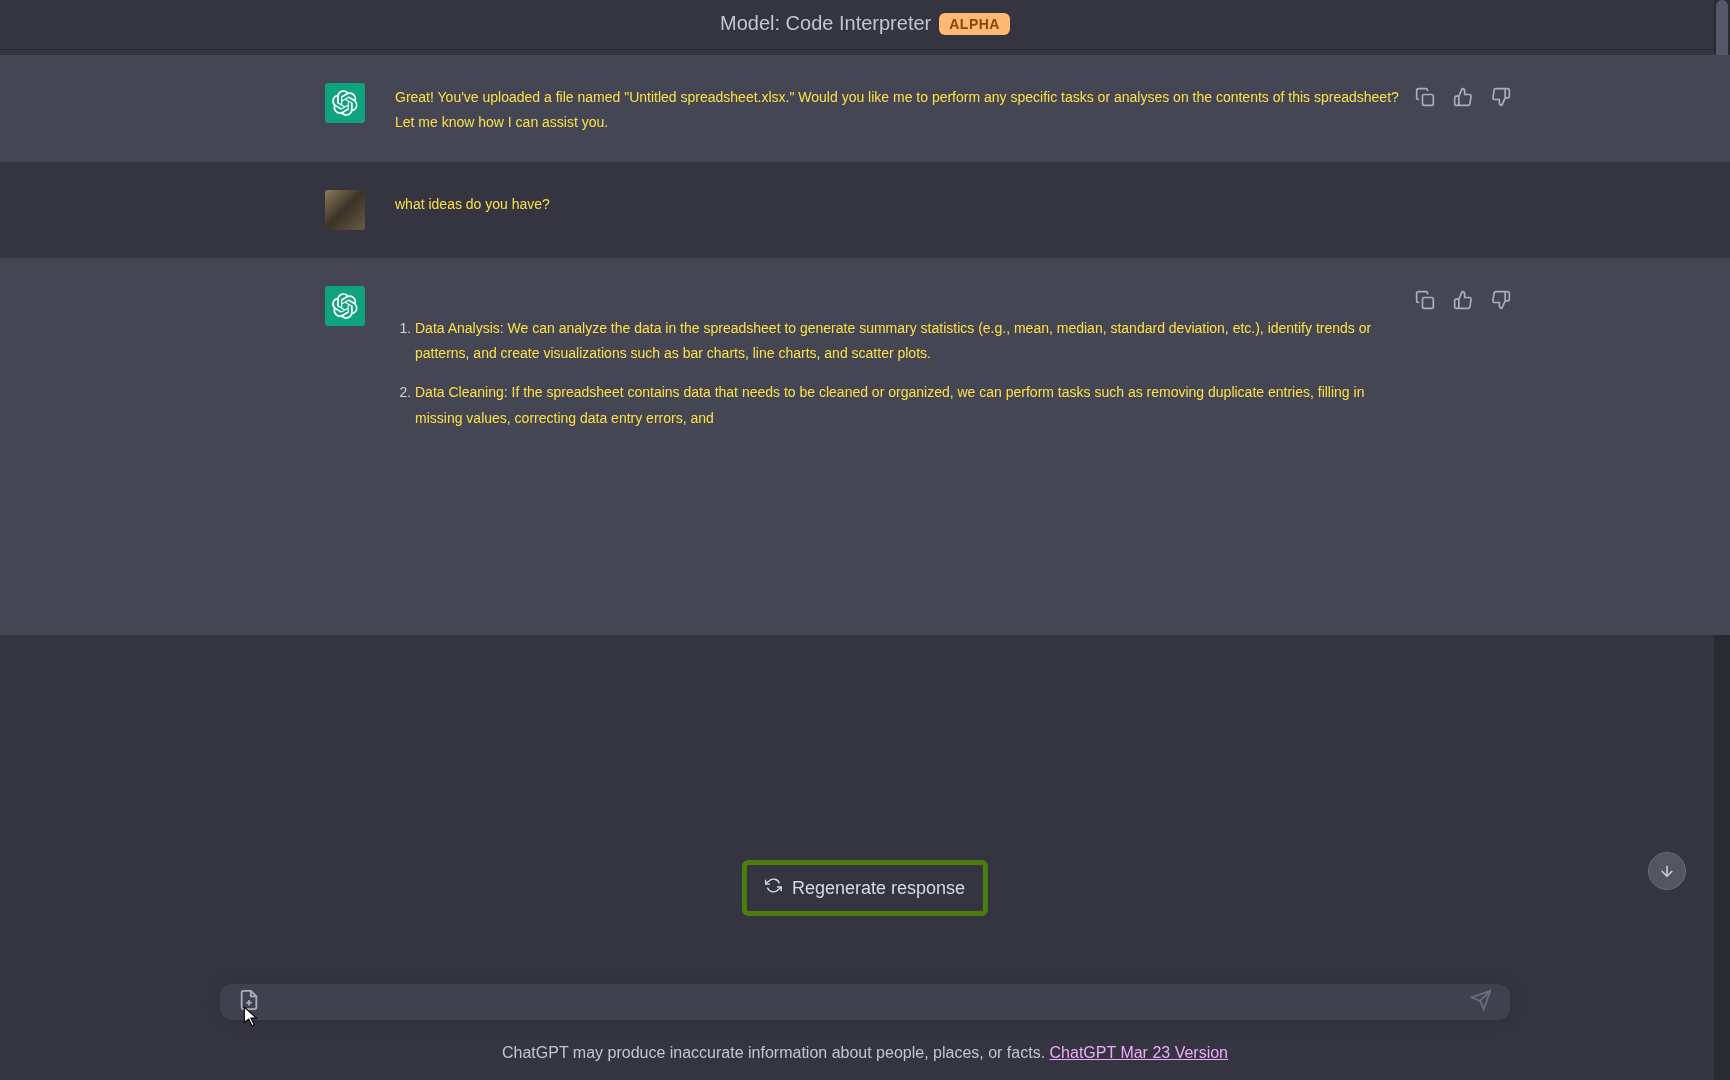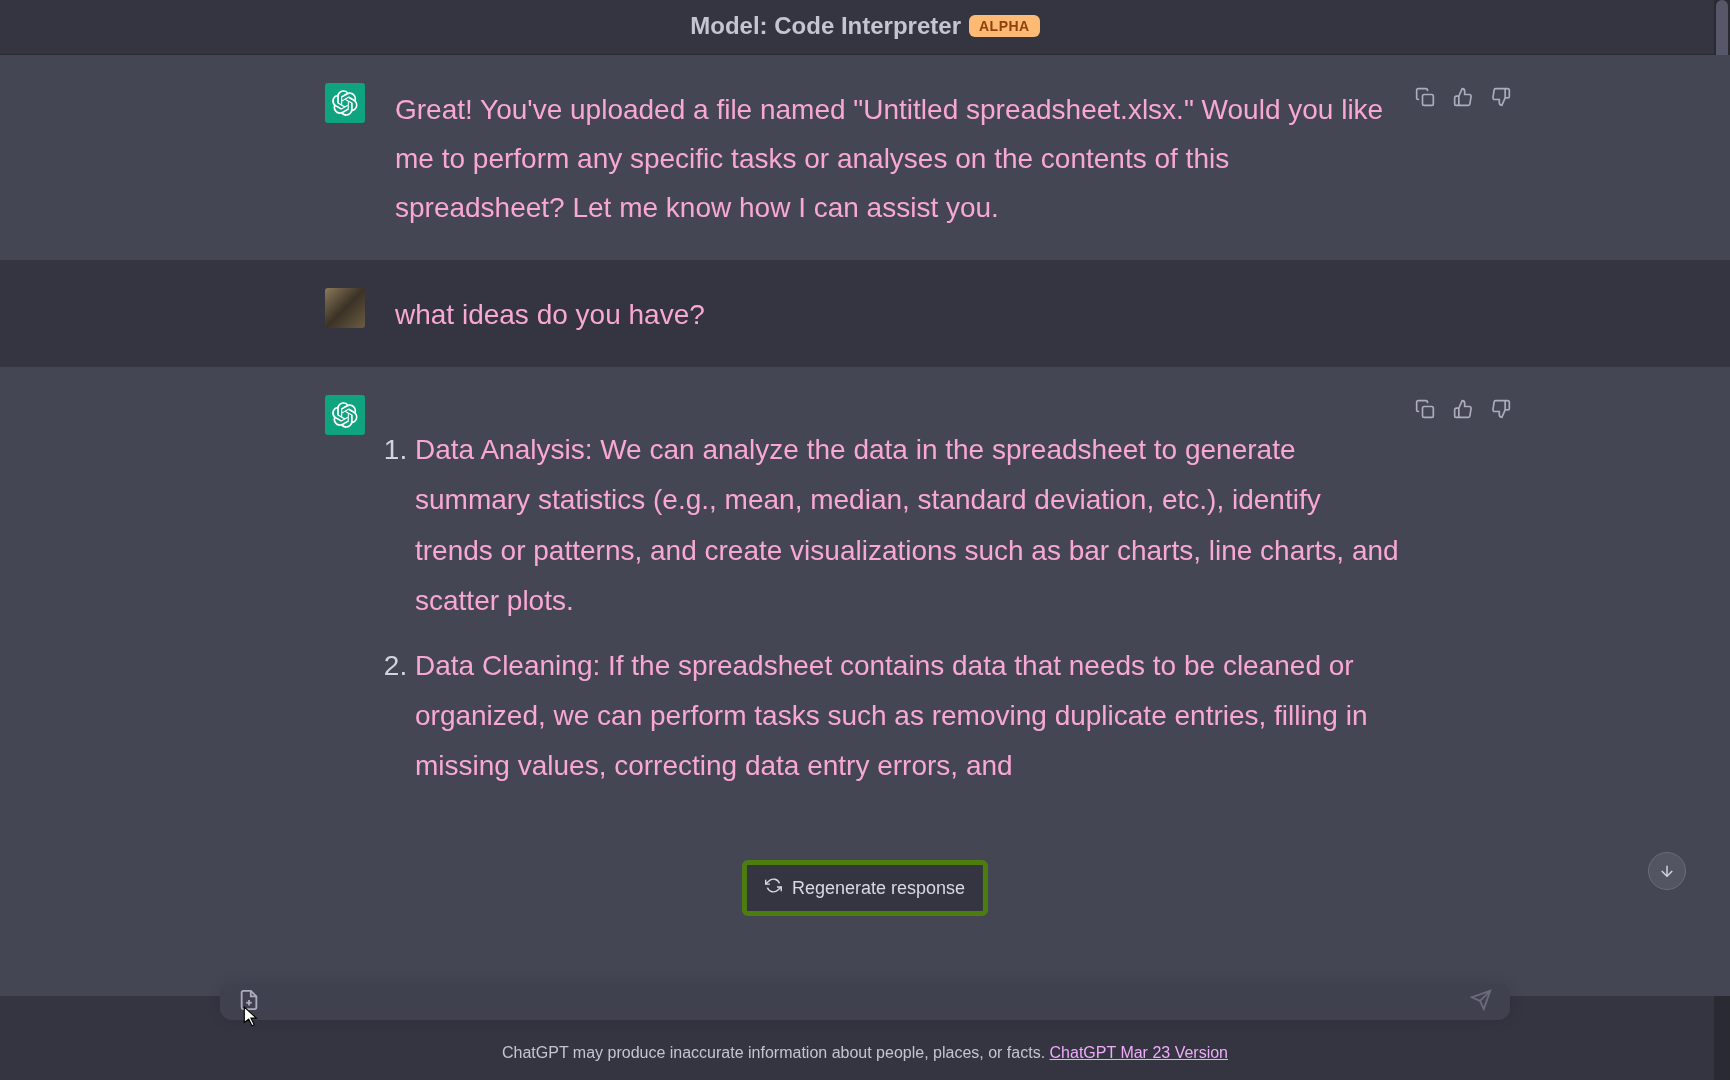"Model: Code Interpreter" .model-label { font-size: 24px -> 20px; font-weight: 700 -> 400 }
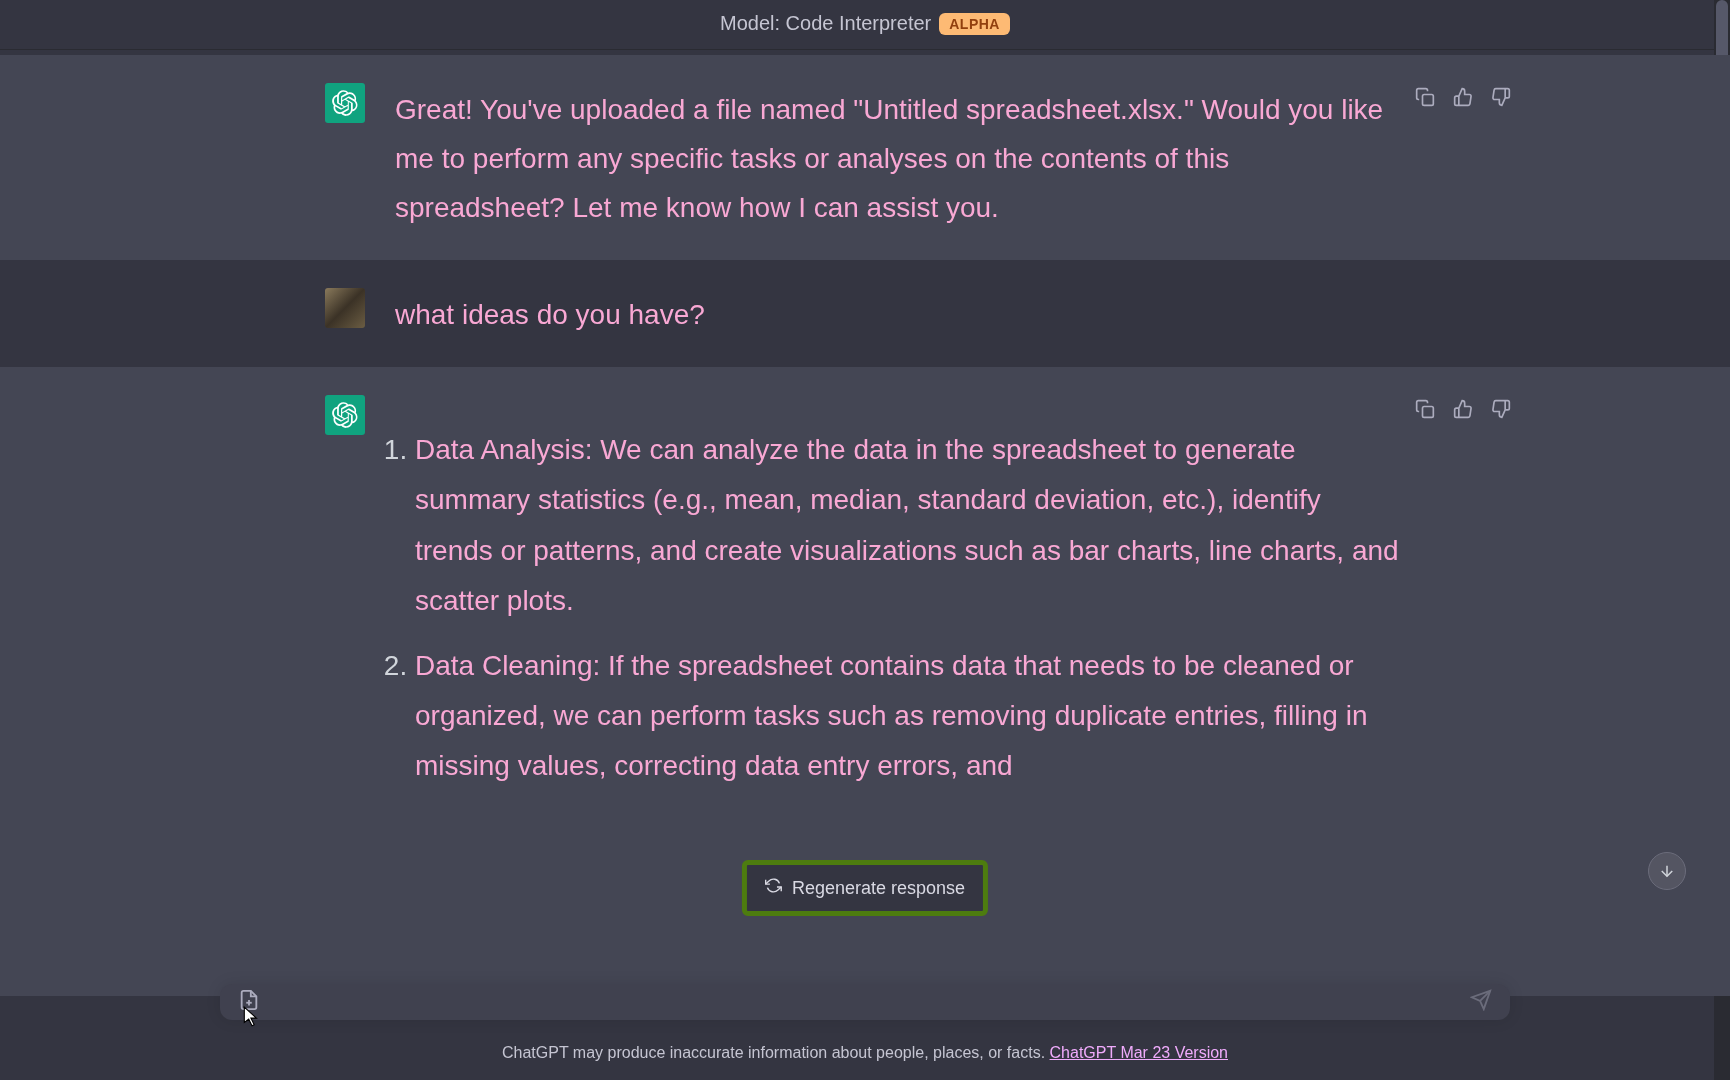"Great! You've uploaded a file" .msg-content { color: #f9a8d4 -> #fde047; font-size: 28px -> 14px }
